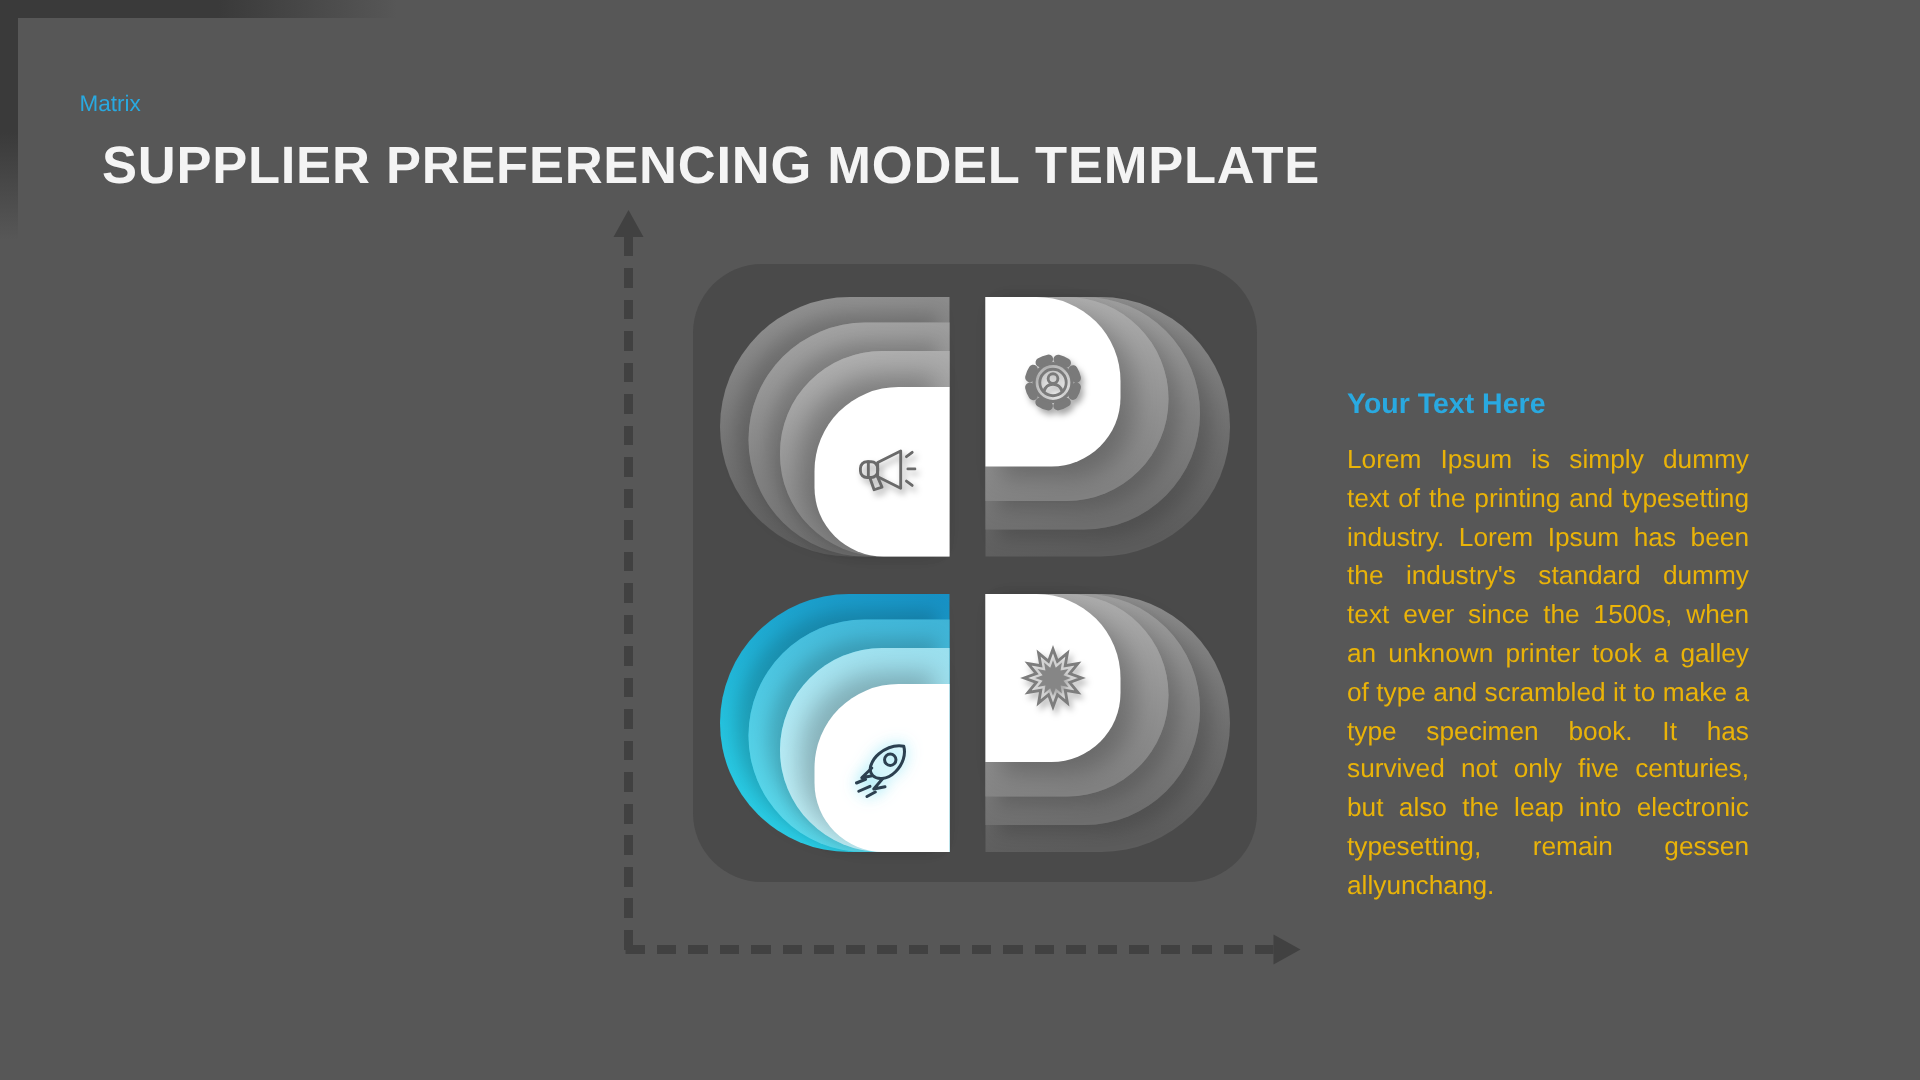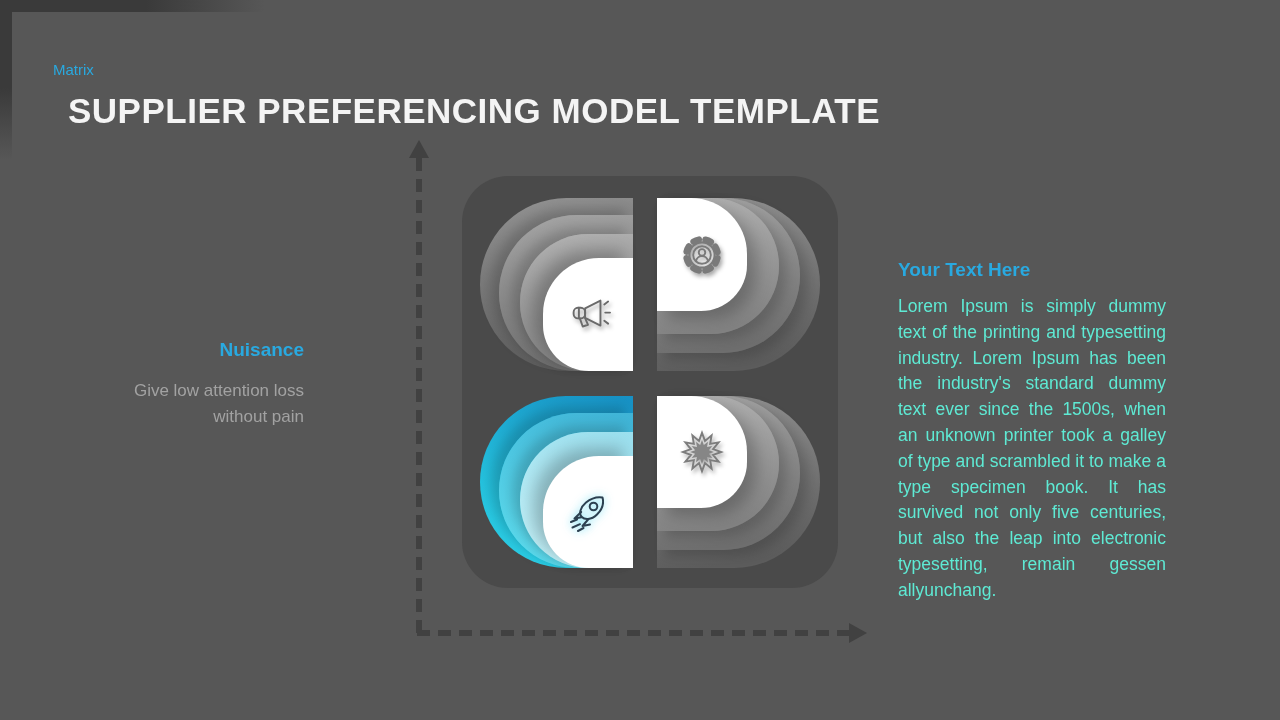"Lorem Ipsum is simply dummy" .right-text .body { color: #5eead4 -> #eab308 }
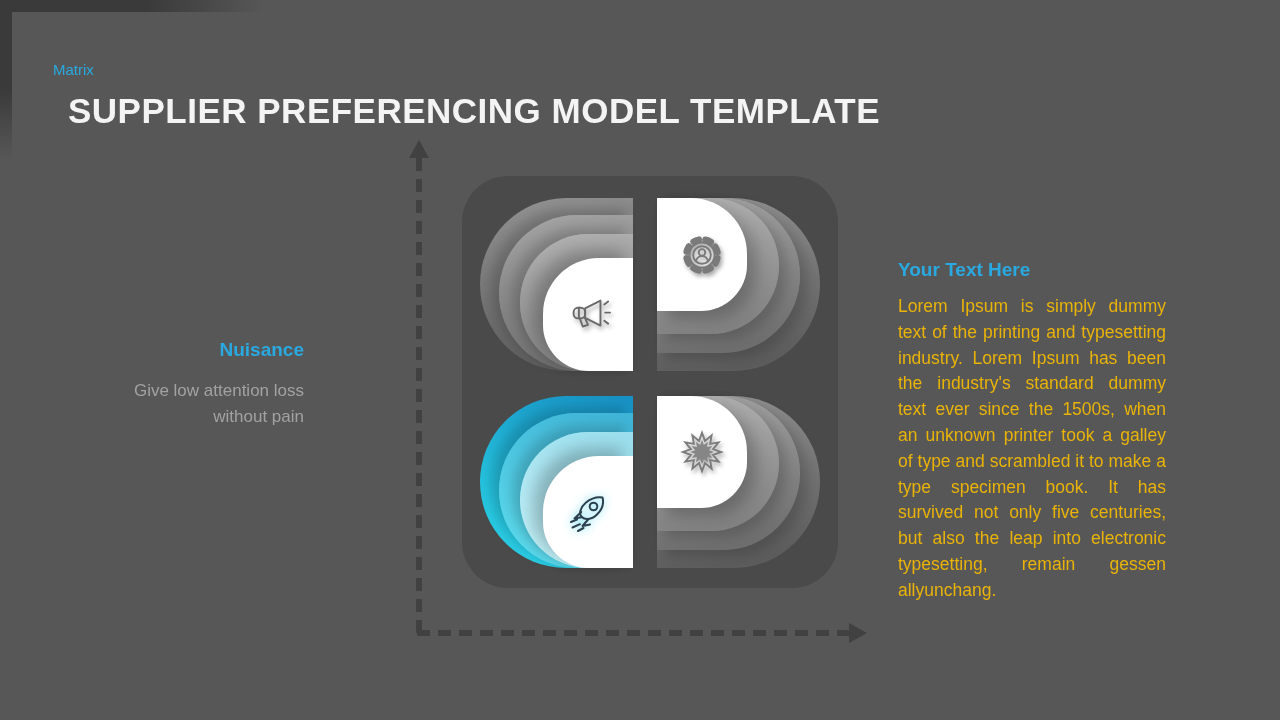"Nuisance" div.left-label { html: <div> <div>Nuisance</div> <div>Give low attention loss without pain</div> </div> -> none }
